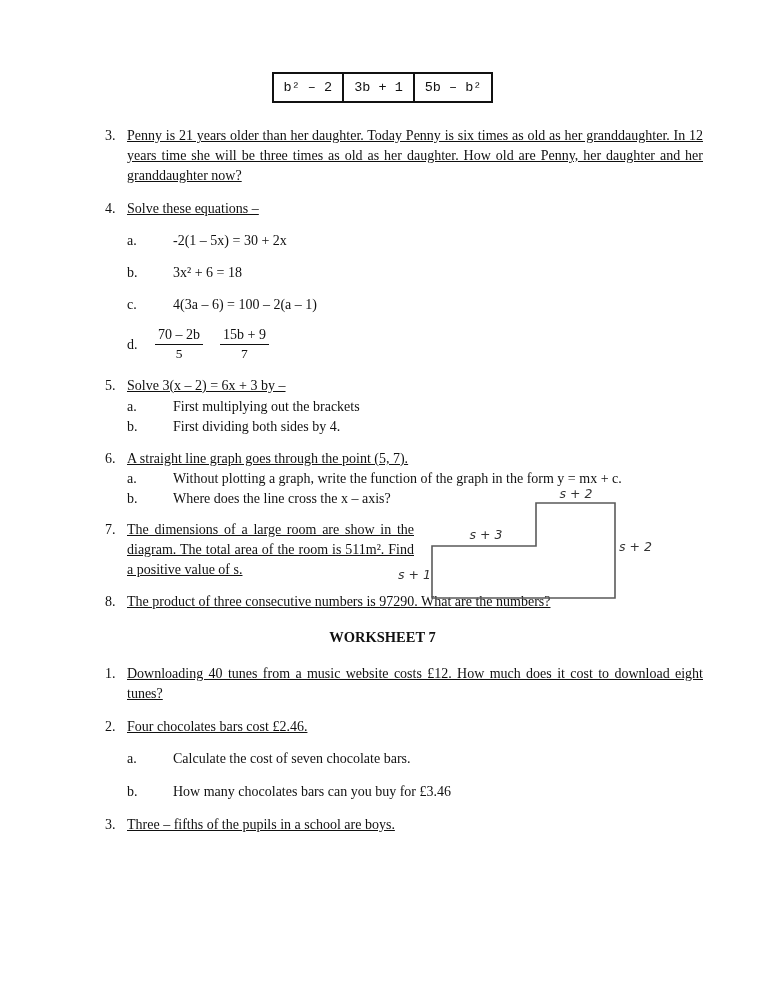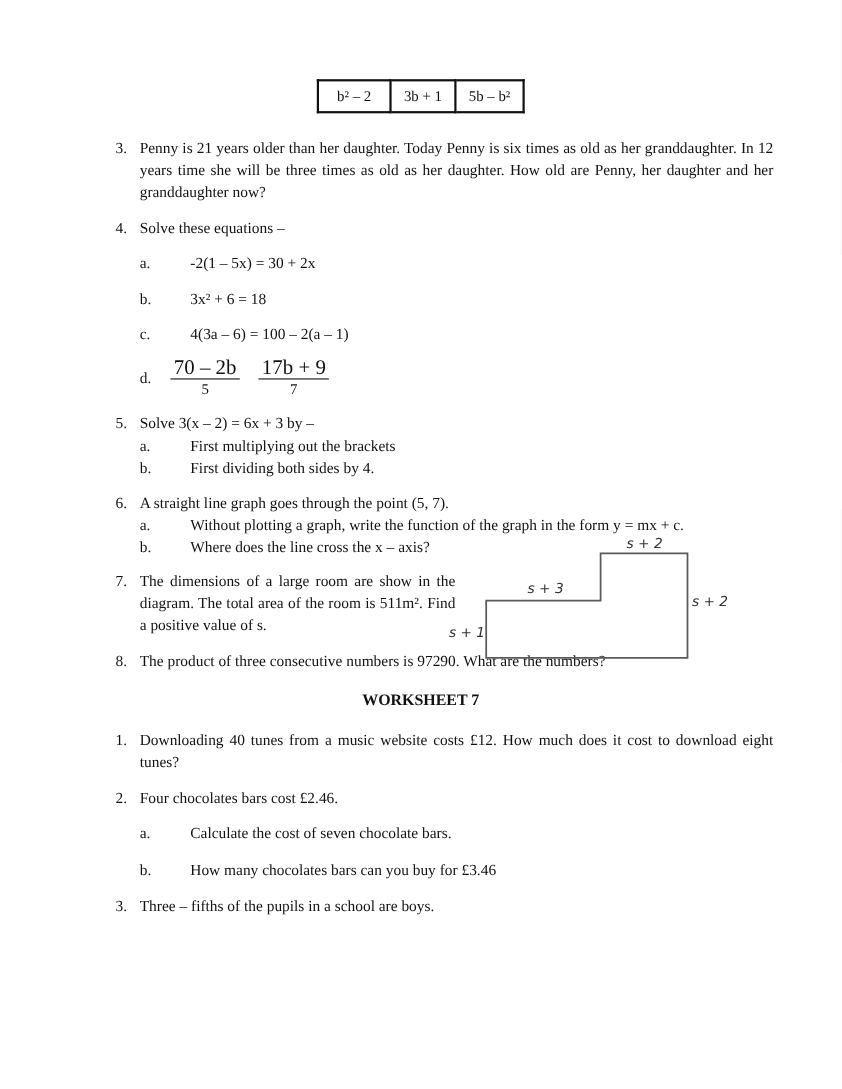"b² – 2" table.expr { font-family: none -> Liberation Mono, monospace }
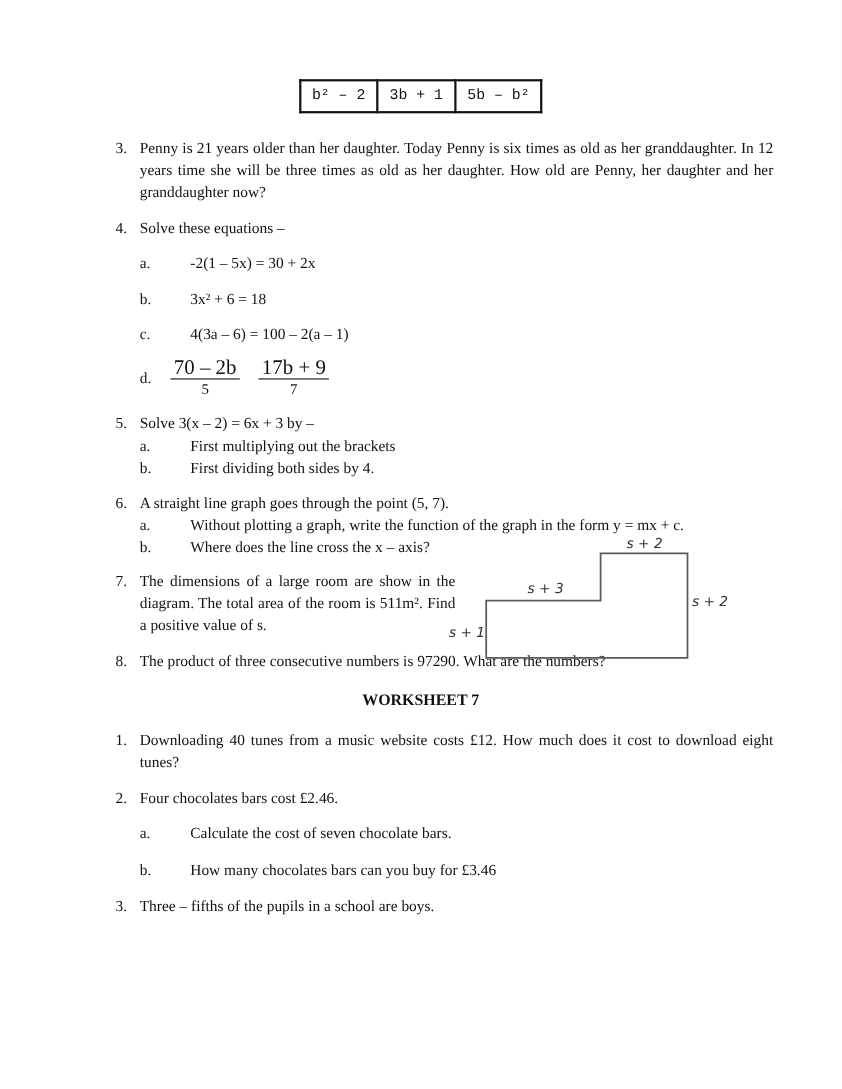"Penny is 21 years older" .item .body { text-decoration: none -> underline }
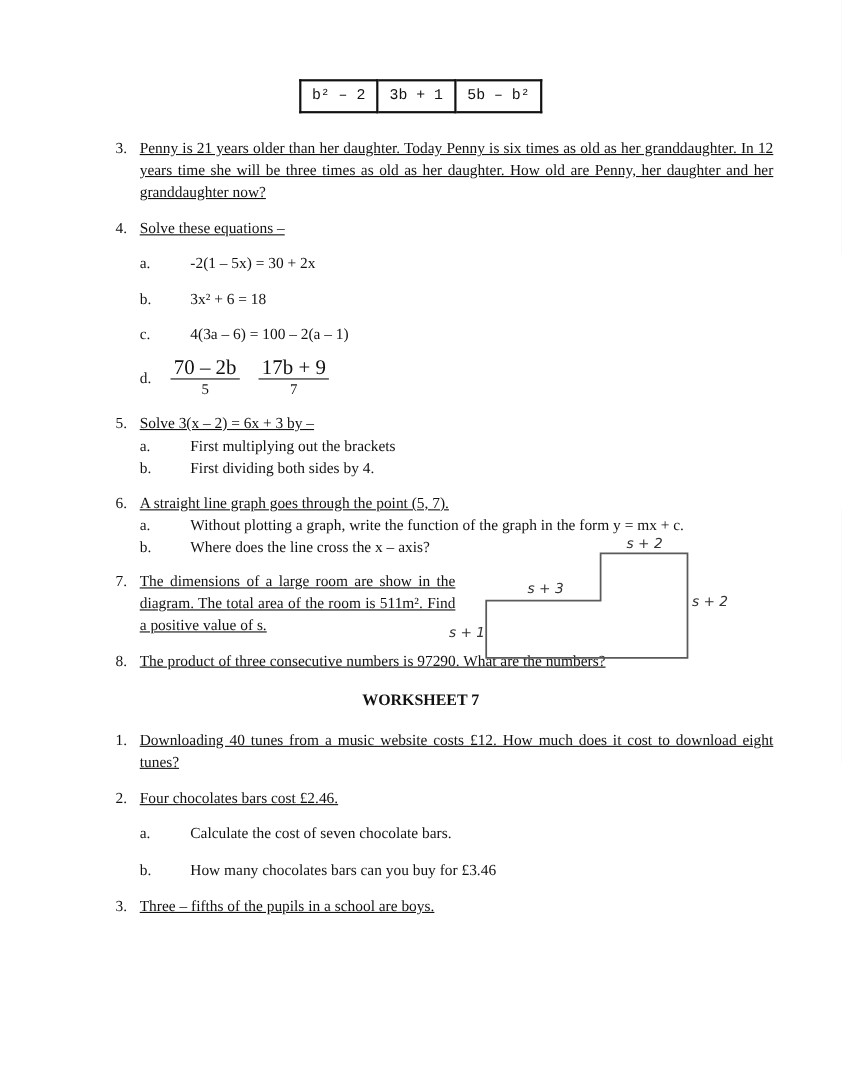"70 – 2b" .frac .fnum { font-size: 19px -> 14px }
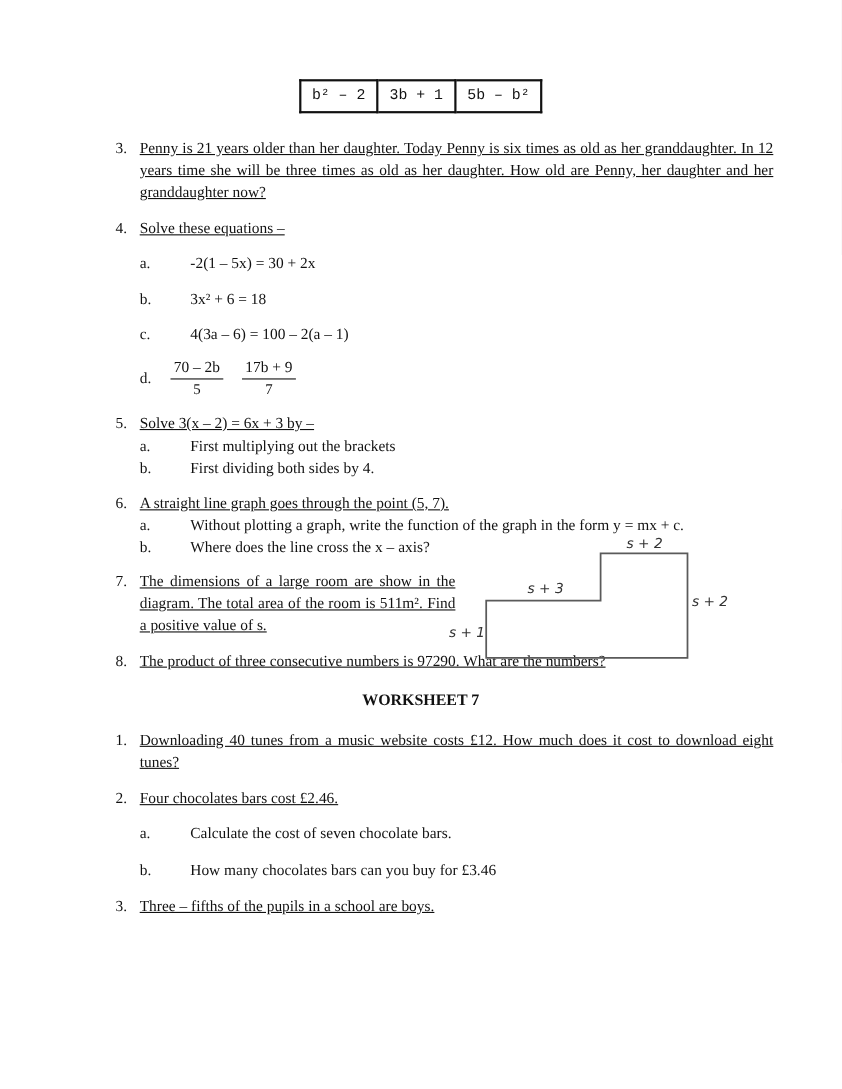"17b + 9" span.fnum { text: 17b -> 15b }
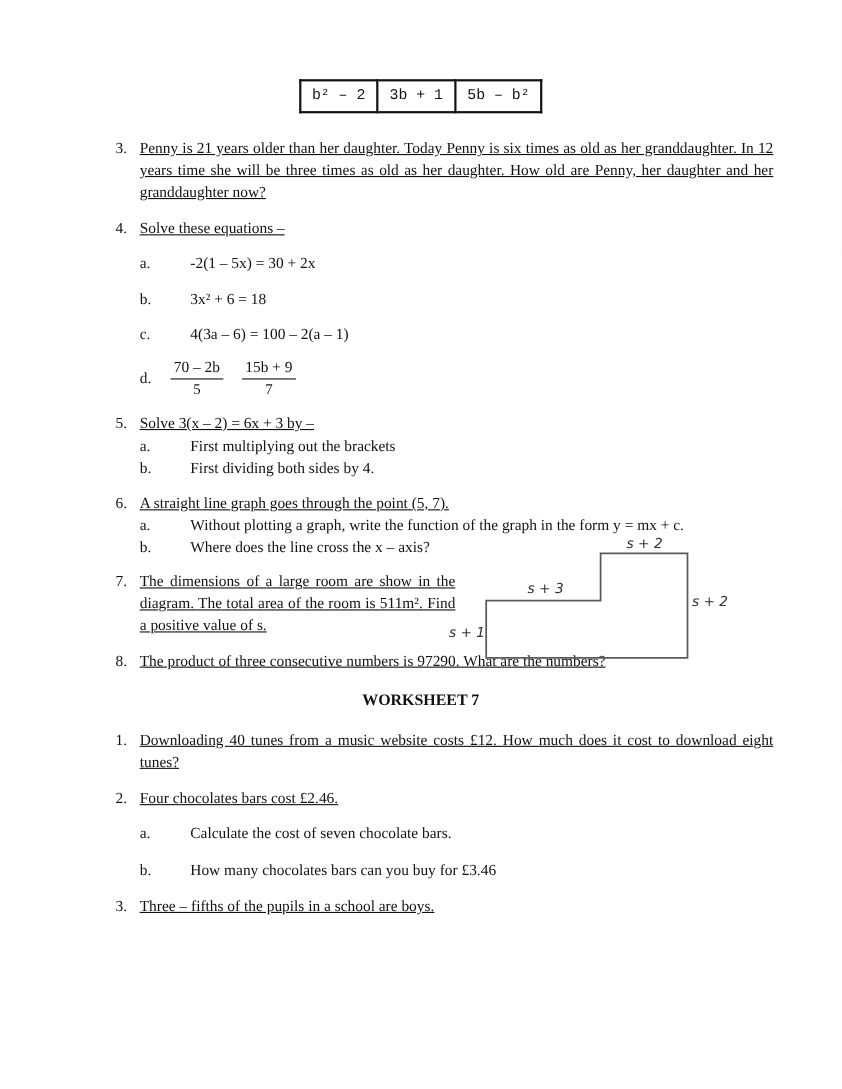"s + 2" .diagram { left: 408px -> 398px }
